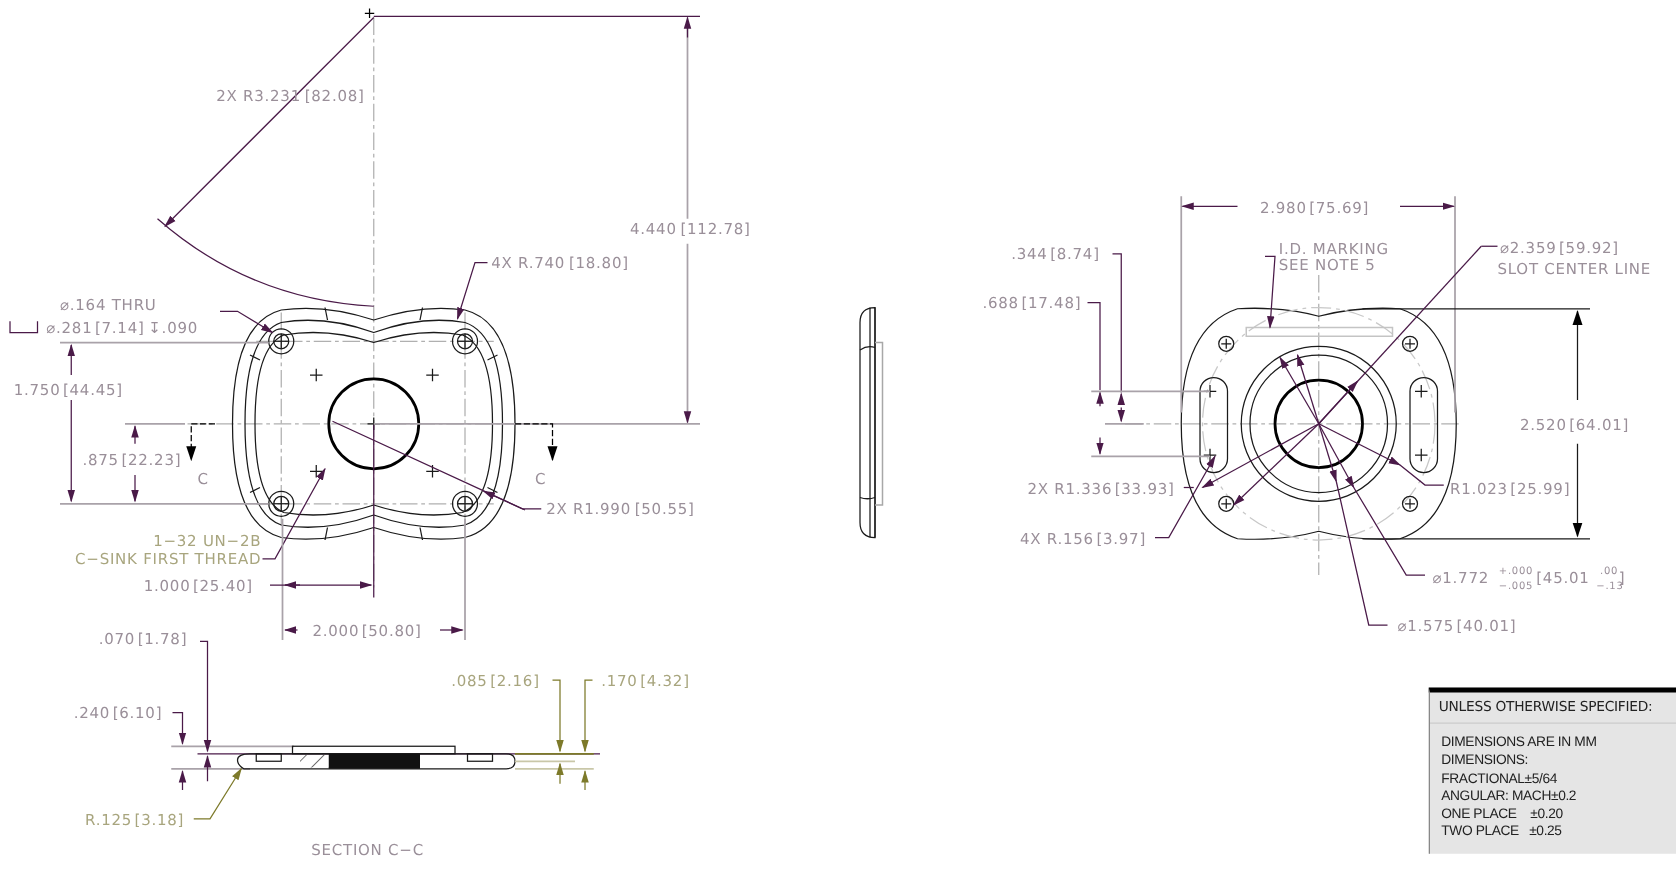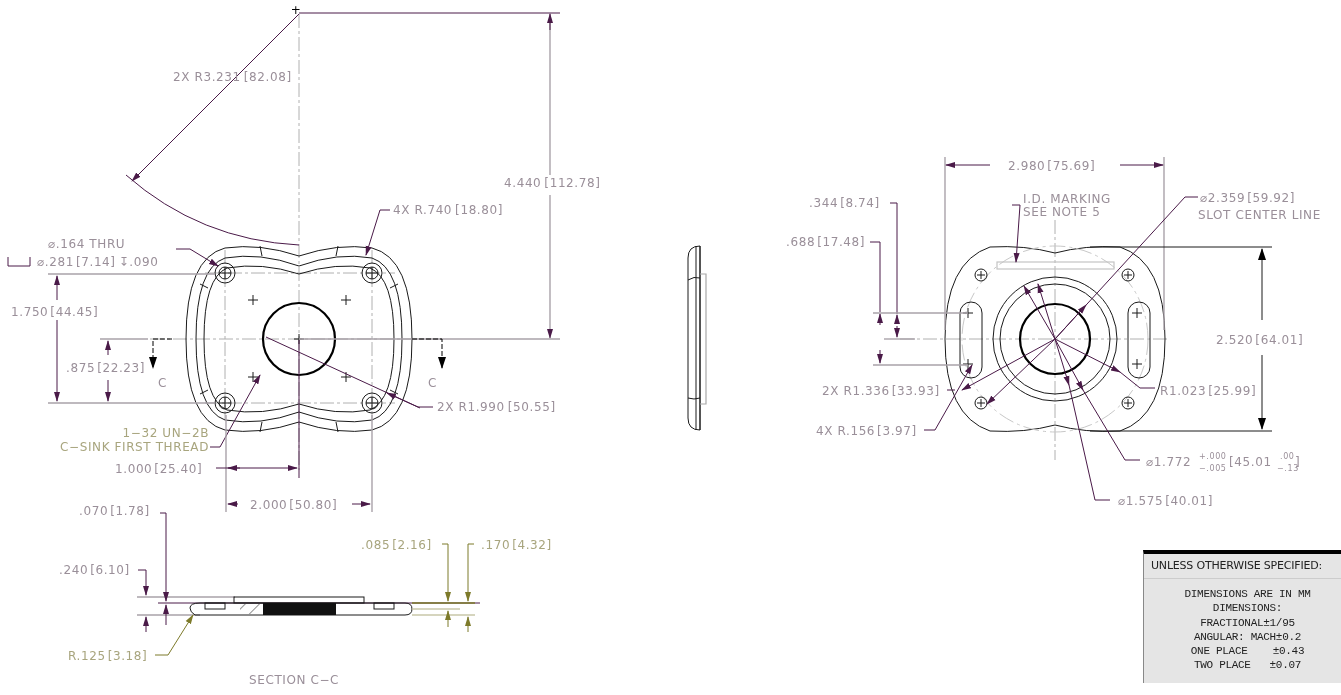"DIMENSIONS ARE IN MM" .notes-body { font-family: Liberation Mono, monospace -> Liberation Sans, sans-serif; text-align: center -> none }
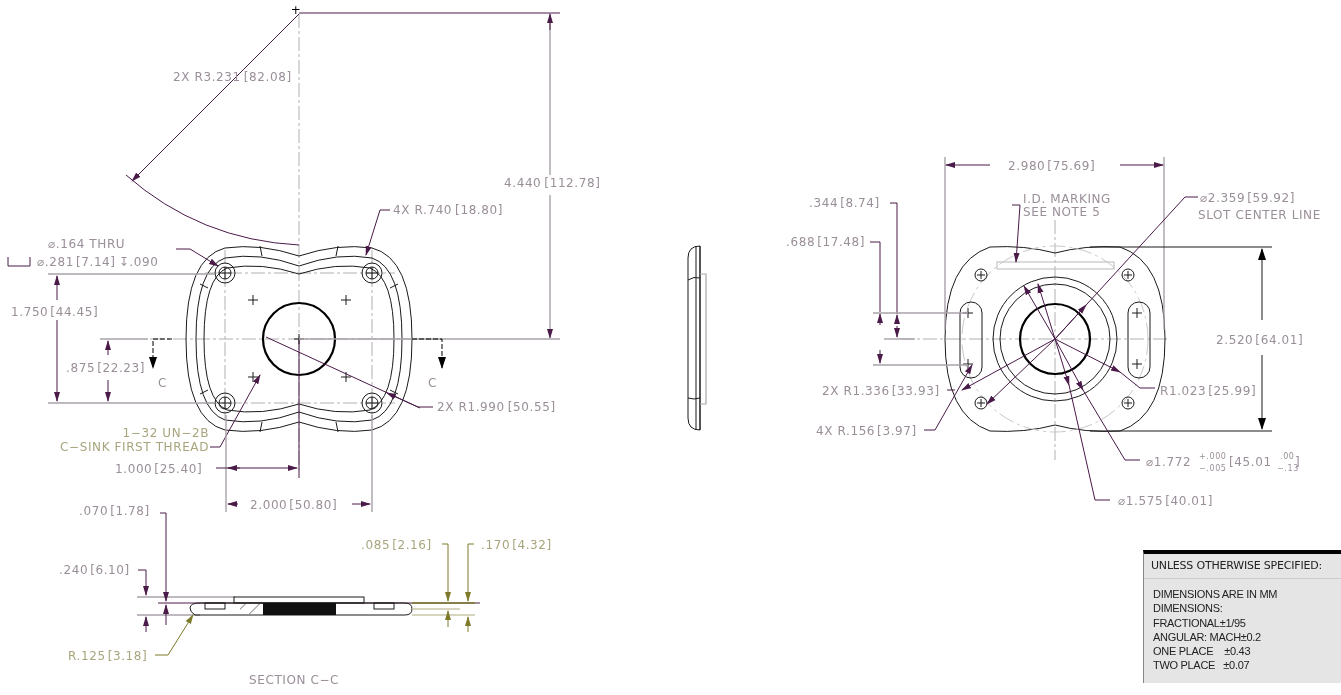"FRACTIONAL±1/95" div { text: 1/95 -> 5/64 }
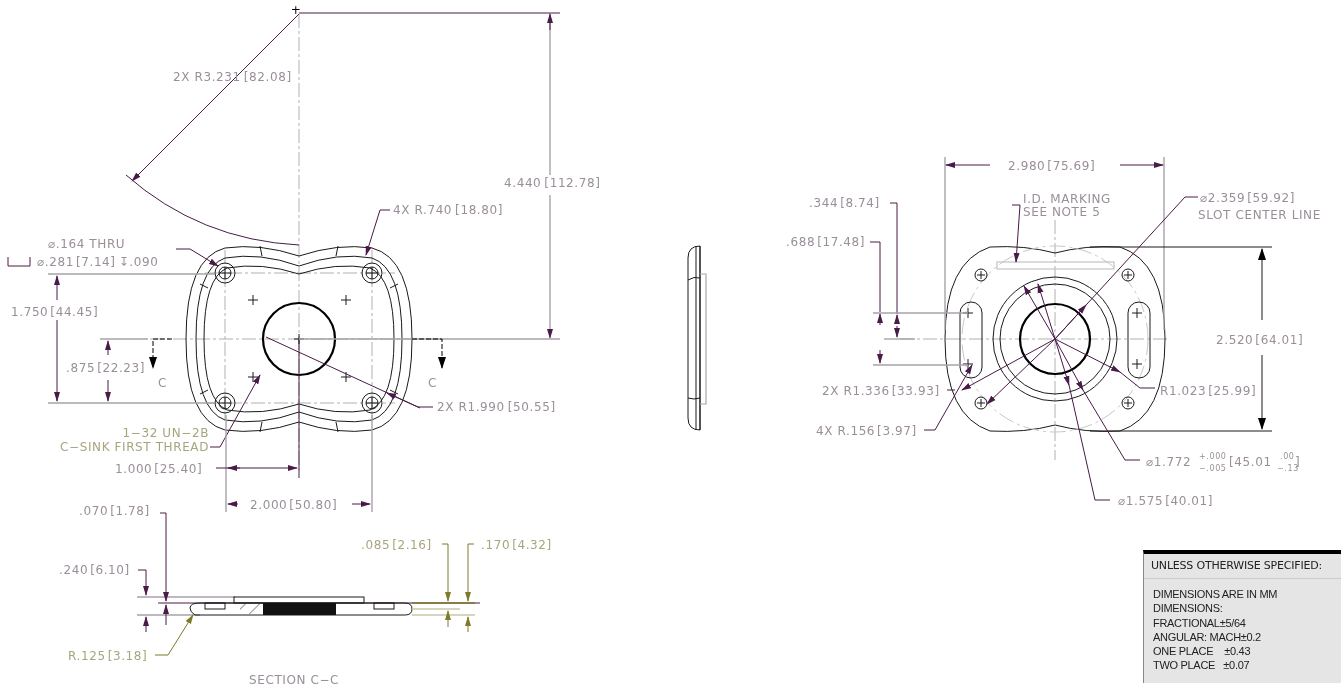"ONE PLACE ±0.43" div { text: 0.43 -> 0.20 }
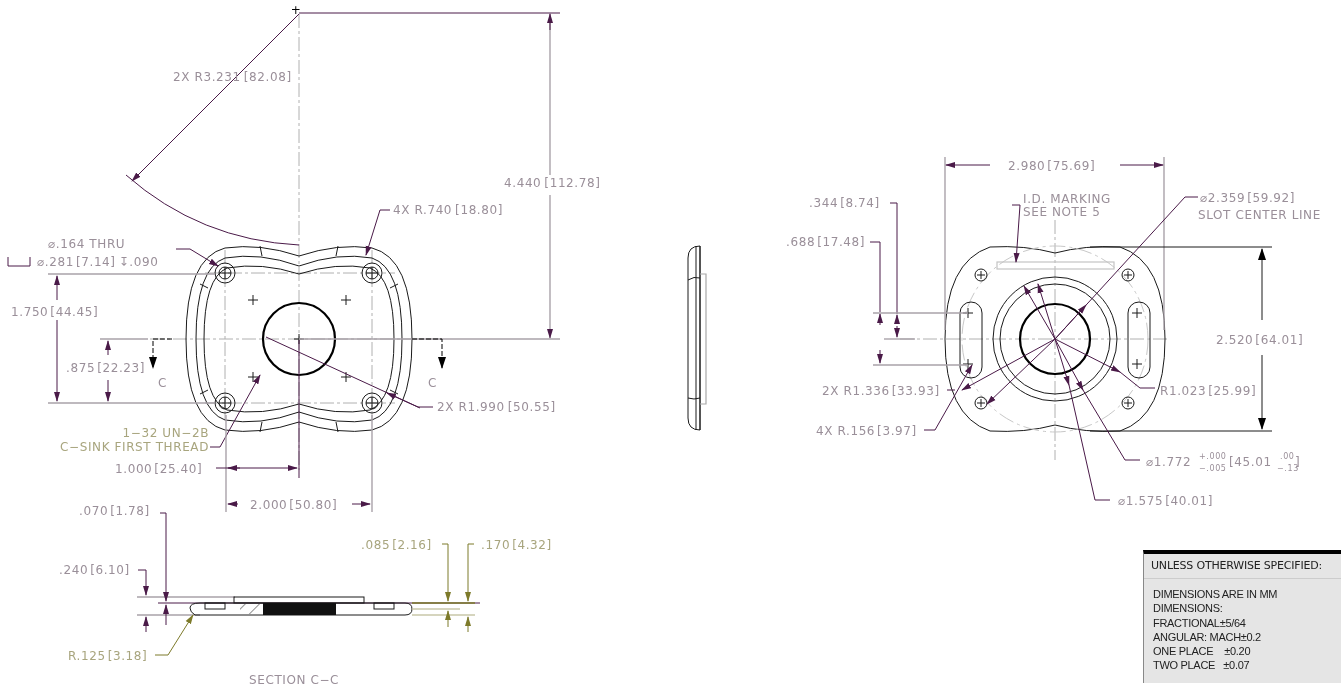"TWO PLACE ±0.07" div { text: 0.07 -> 0.25 }
